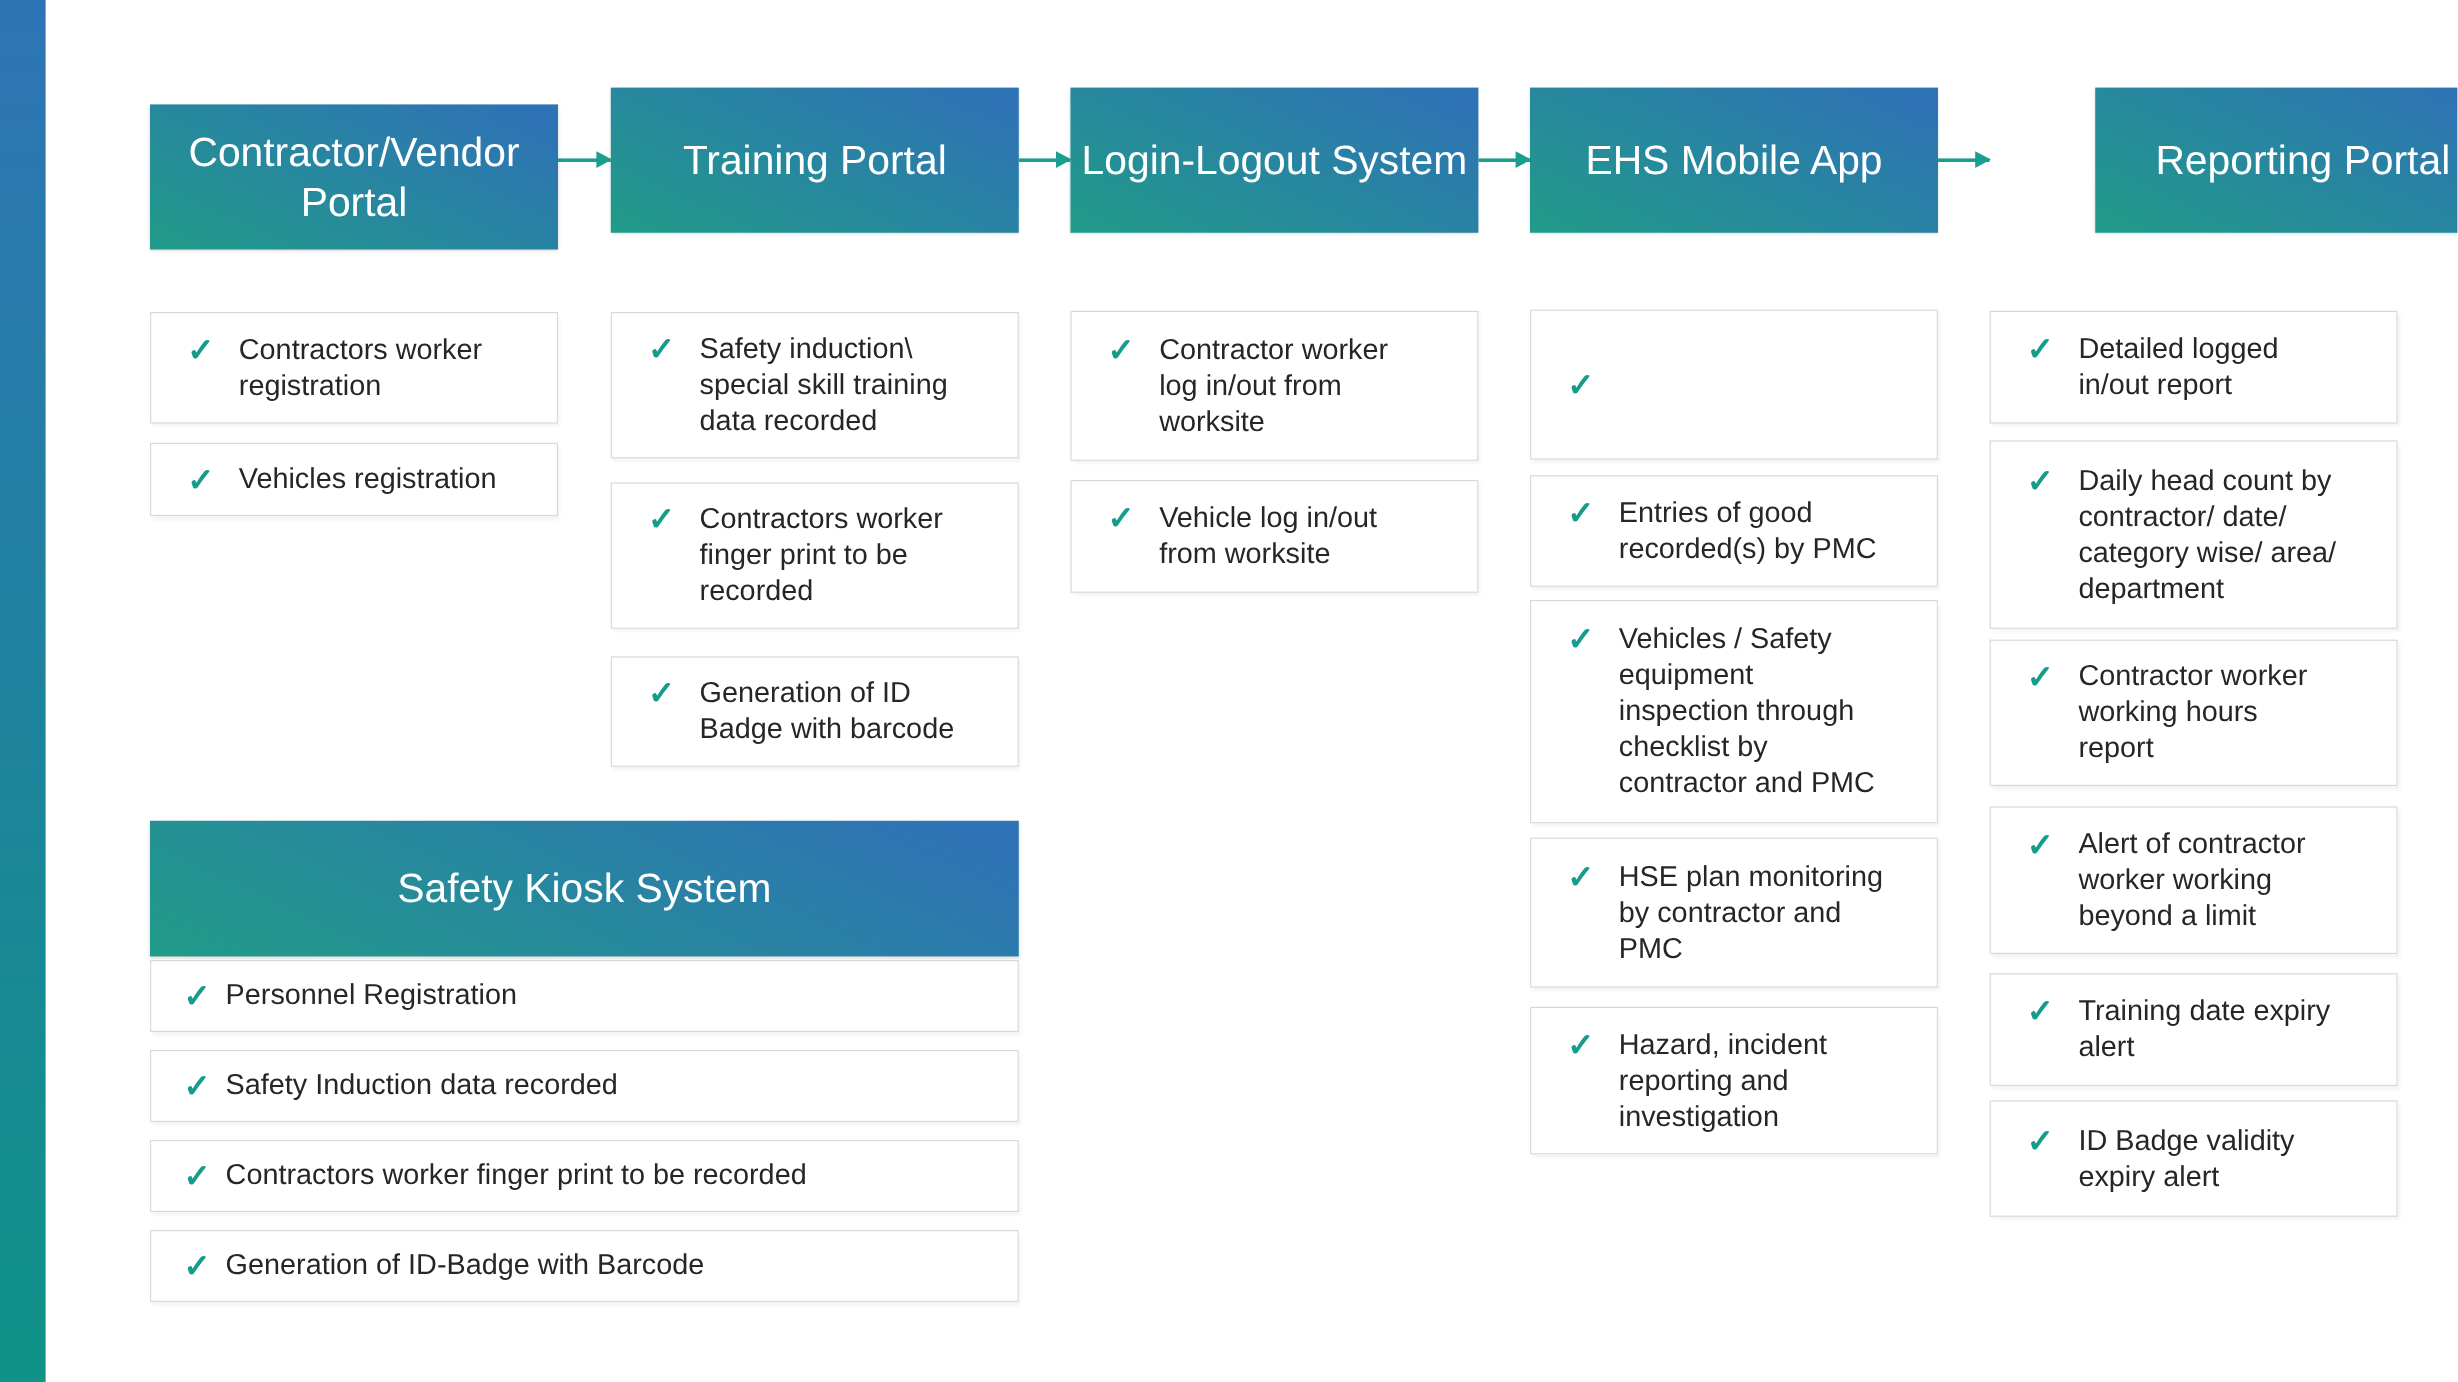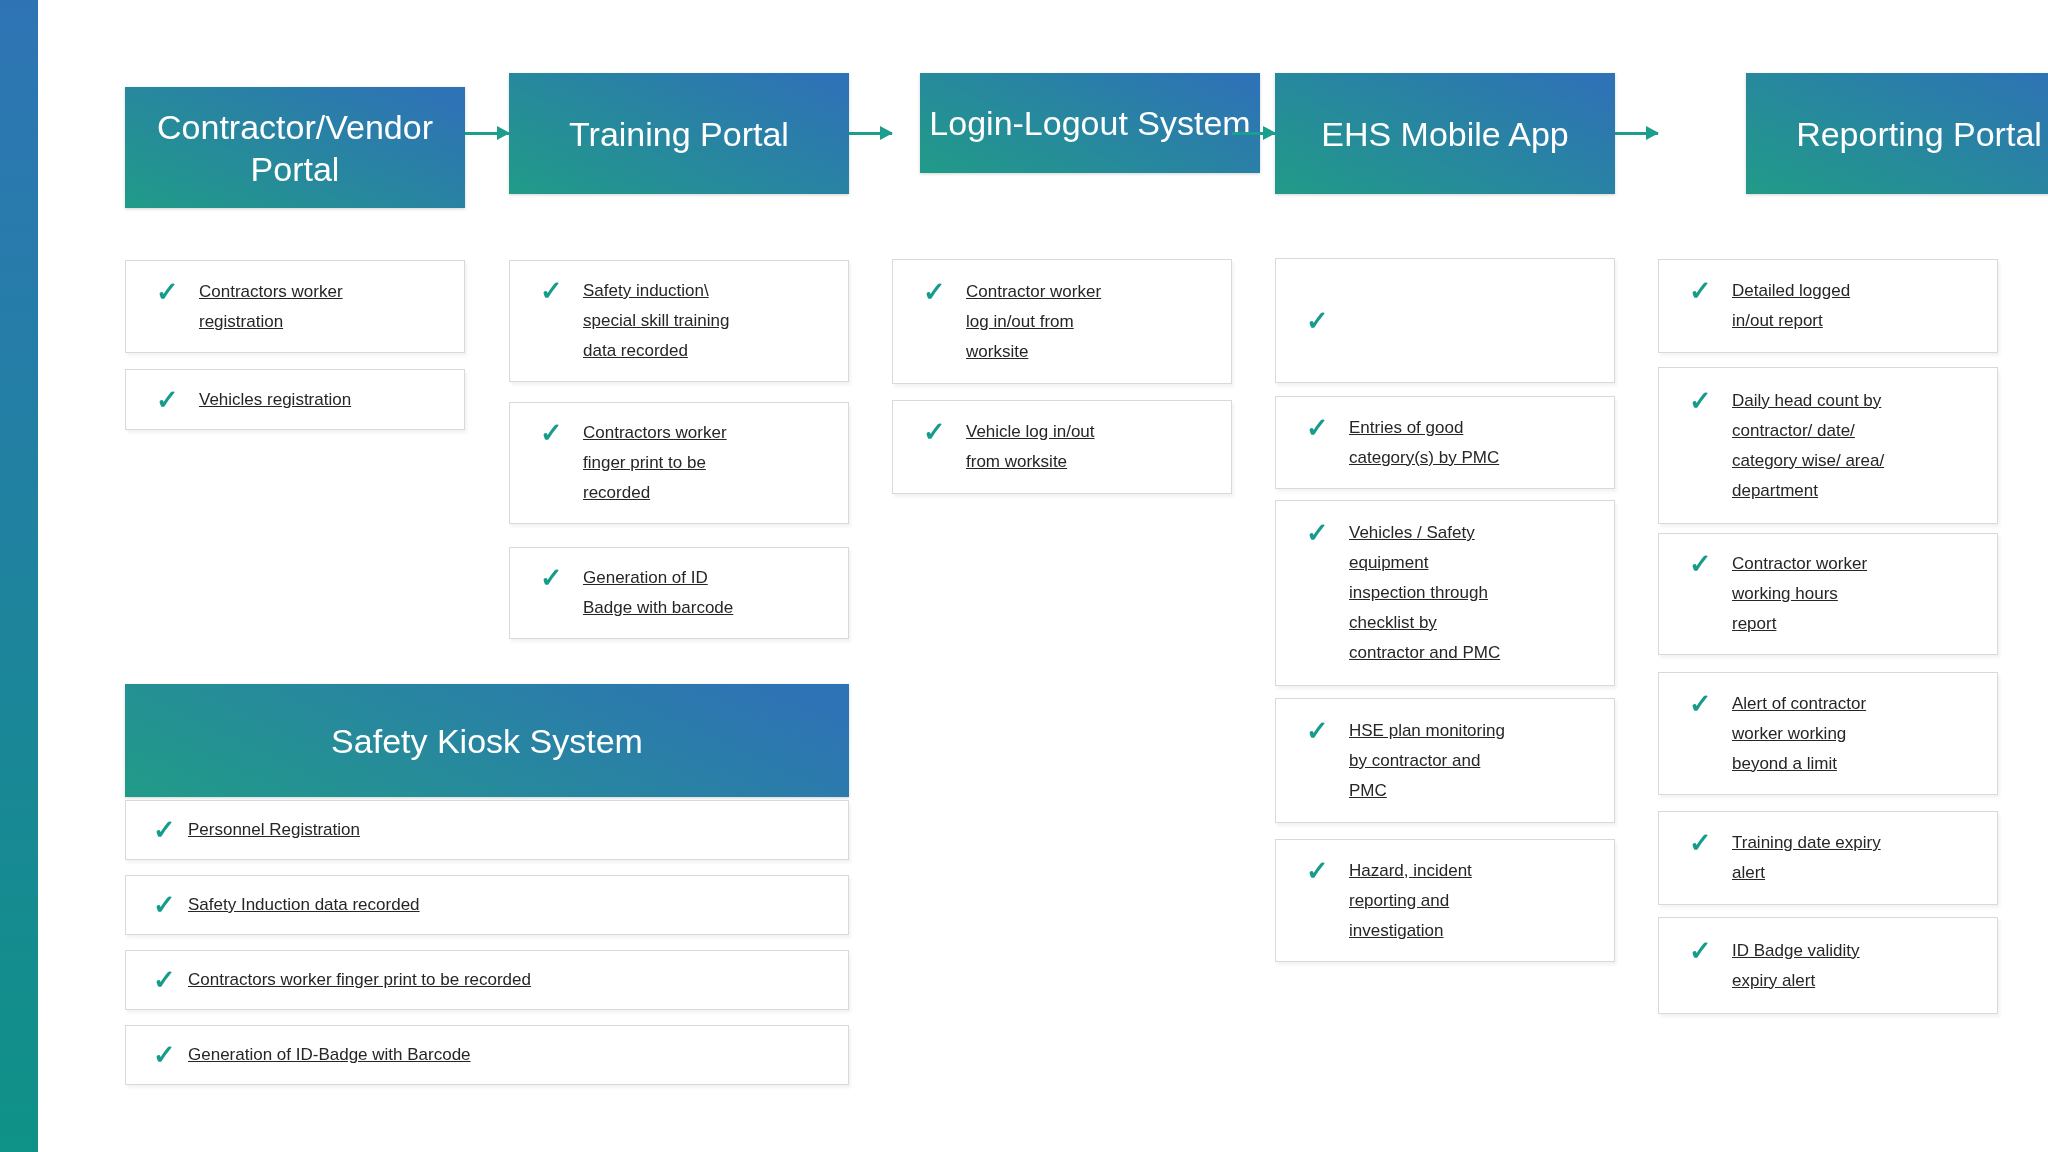"Login-Logout System" div.hdr { height: 100px -> 121px; left: 920px -> 892px }
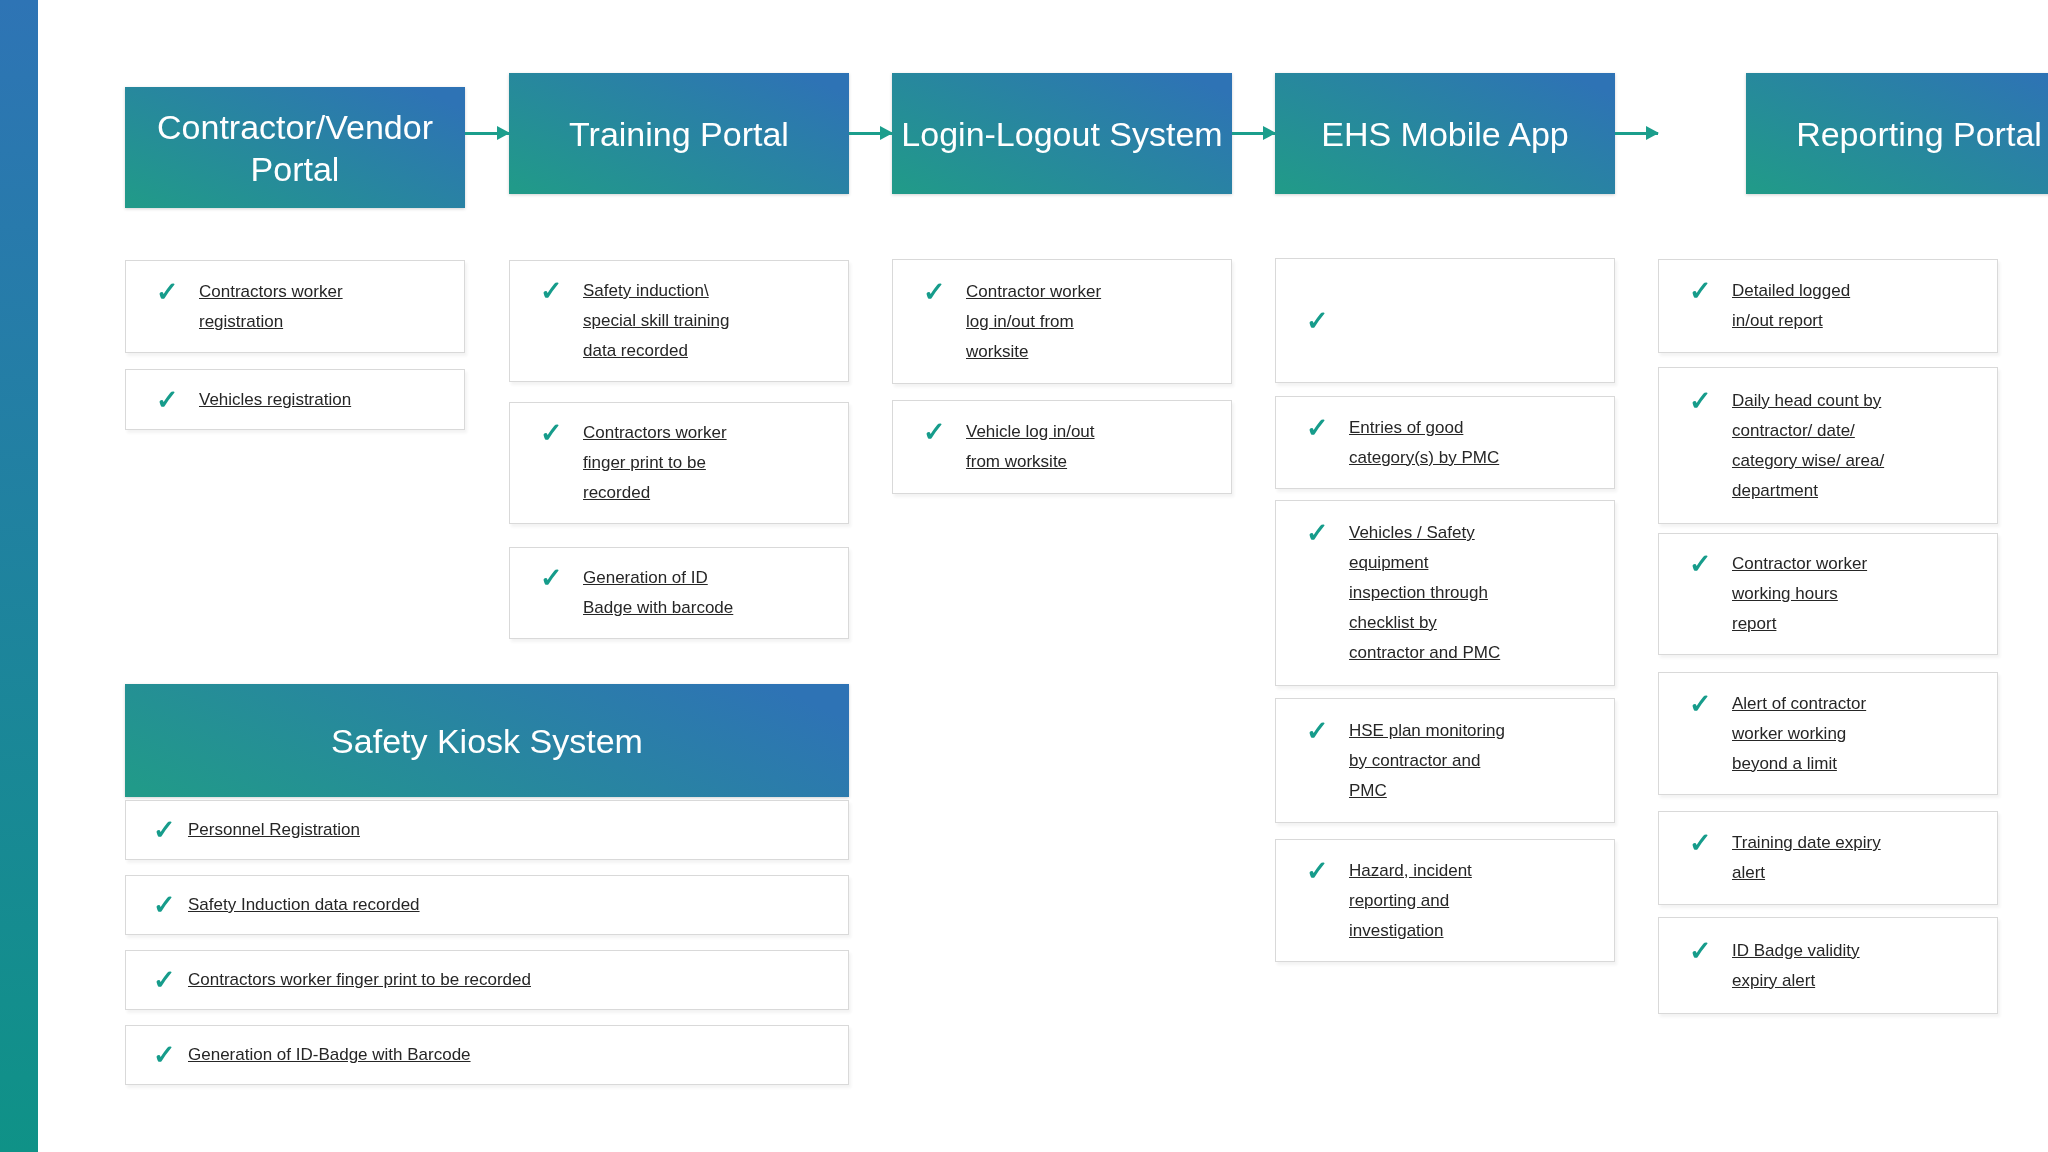"Contractors worker" .item-text { font-size: 17px -> 24px; text-decoration: underline -> none }
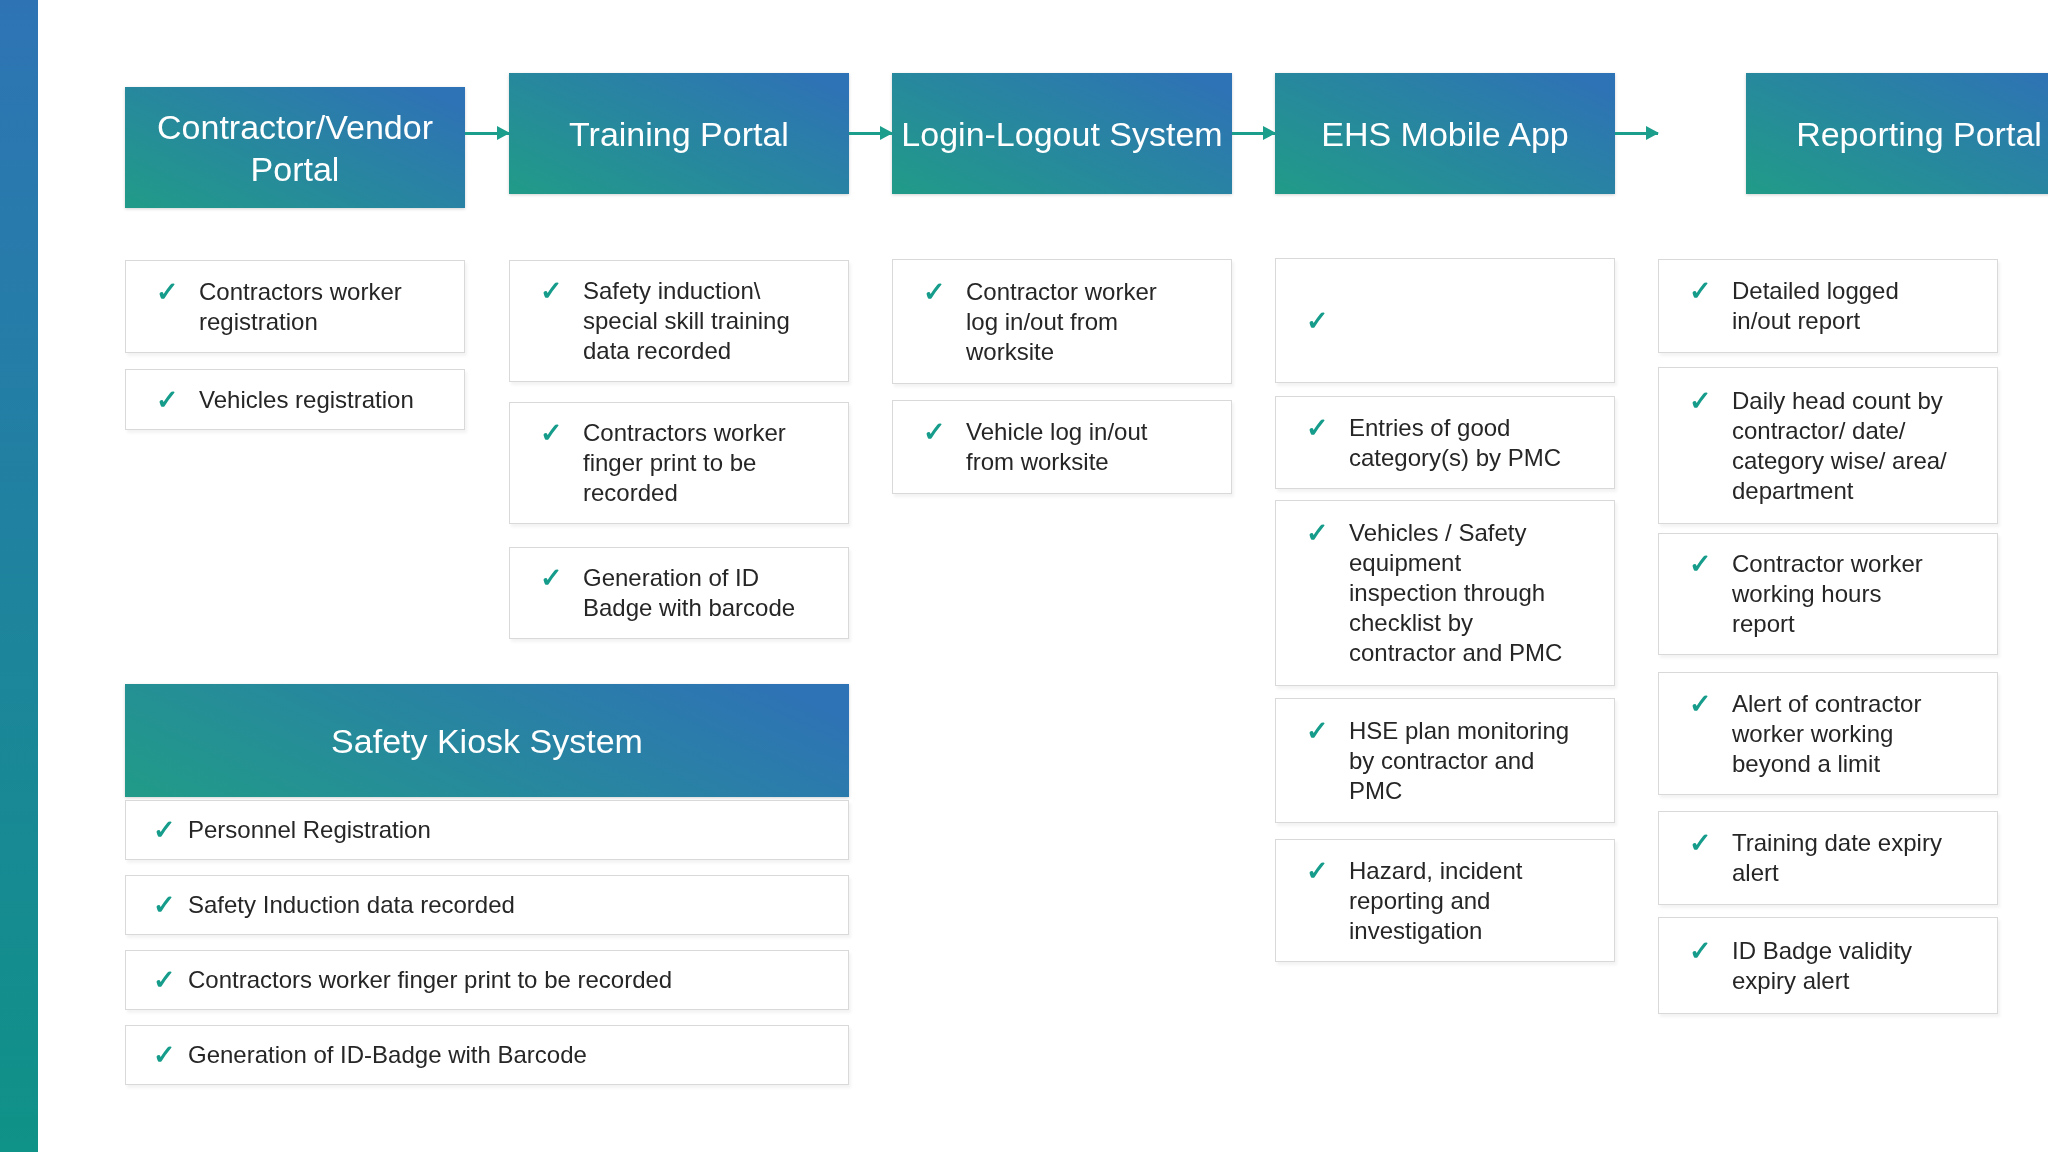"Entries of good" div.item-text { text: category -> recorded }
